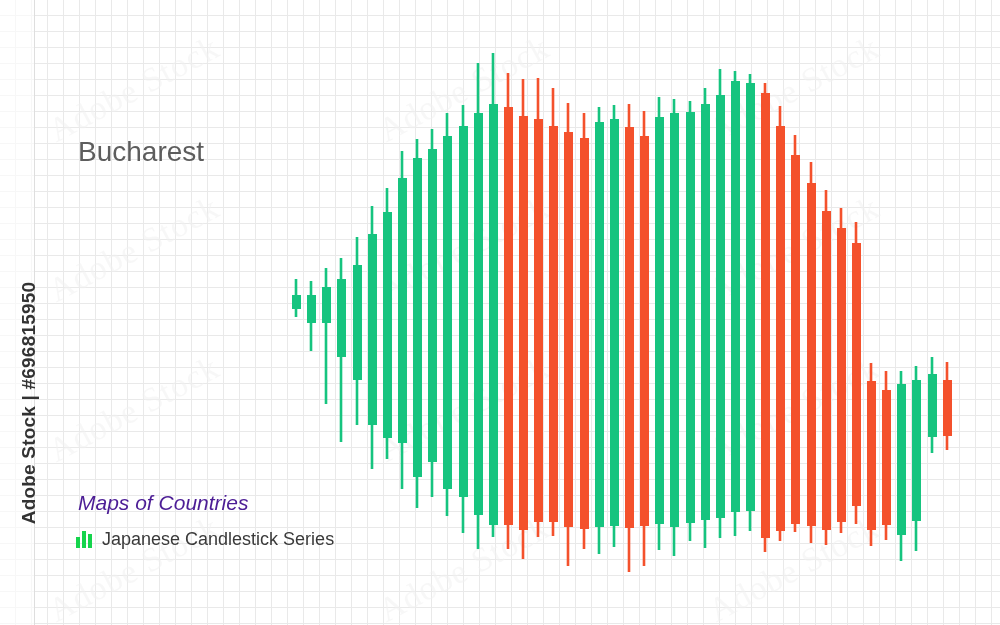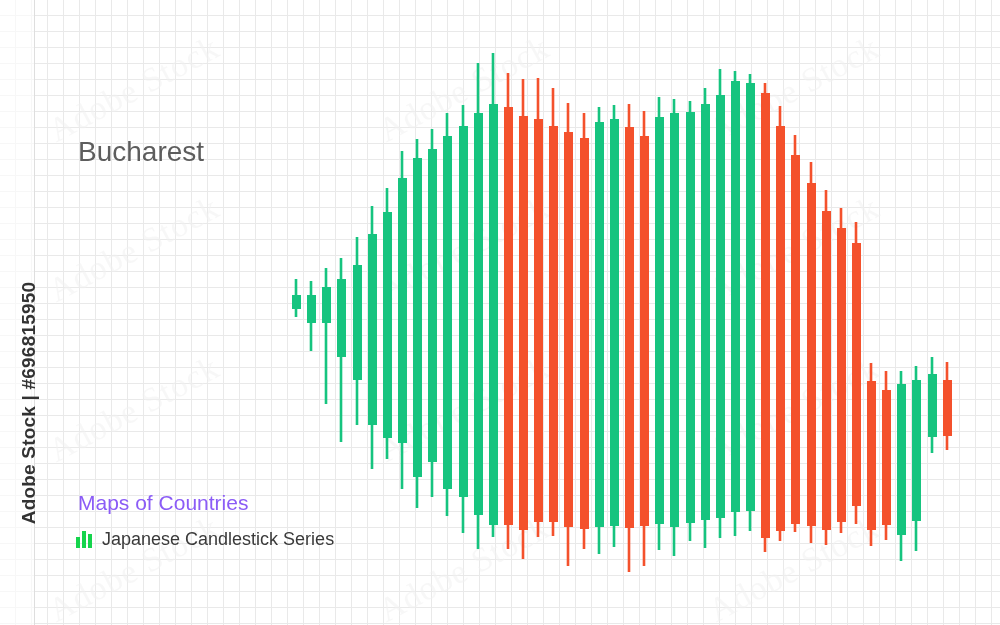"Maps of Countries" #series-heading { color: #8b5cf6 -> #4c1d95; font-style: none -> italic }
